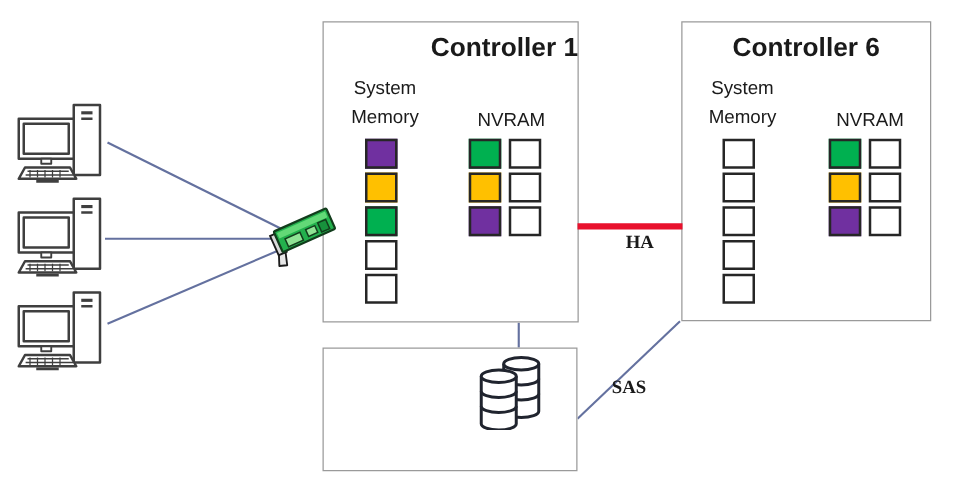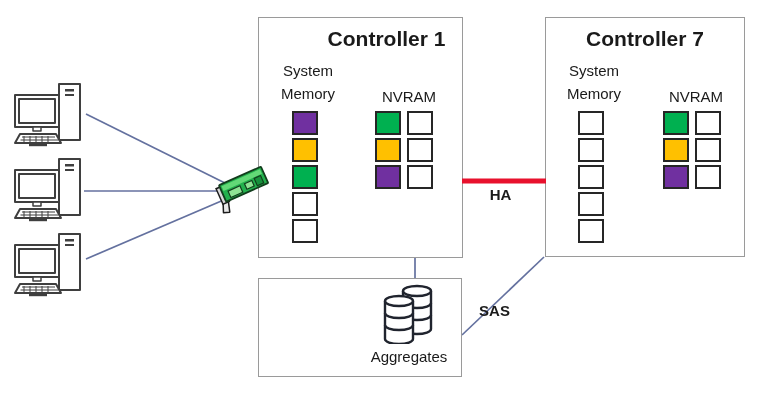"Controller 1" div.abs { left: 258px -> 275px }
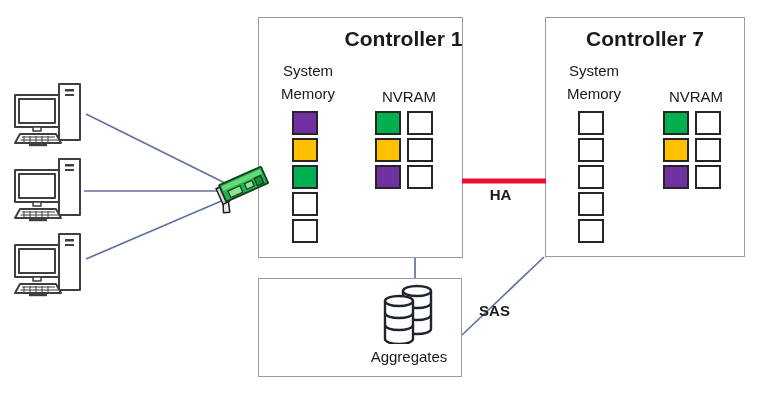"Controller 7" div.abs { text: 7 -> 6 }
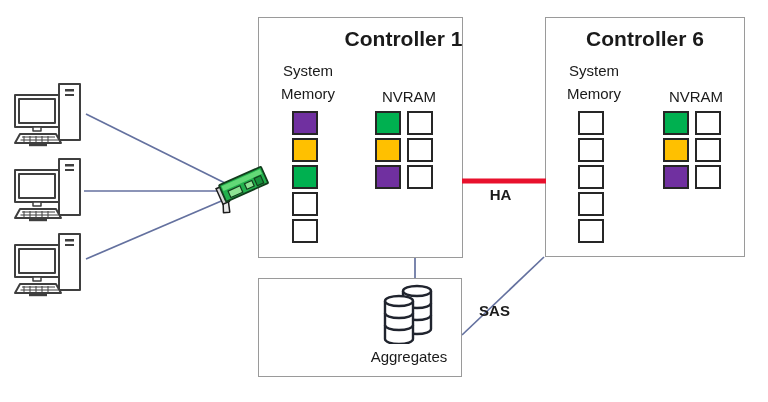"HA" .link-lbl { font-family: none -> Liberation Serif, serif; text-align: center -> right }
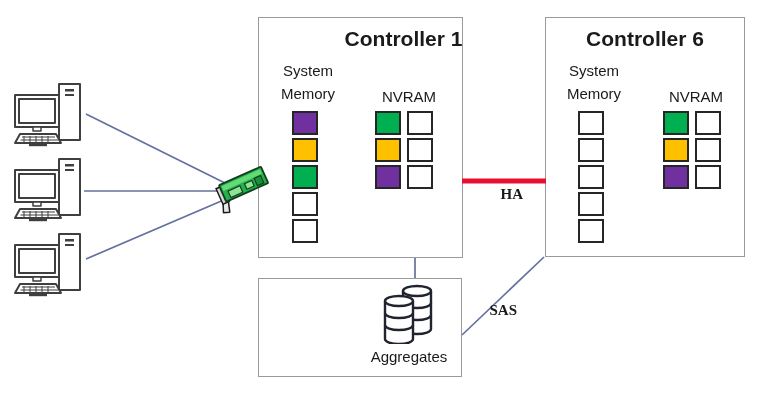"Aggregates" div.abs { html: <div>Aggregates</div> -> none }
